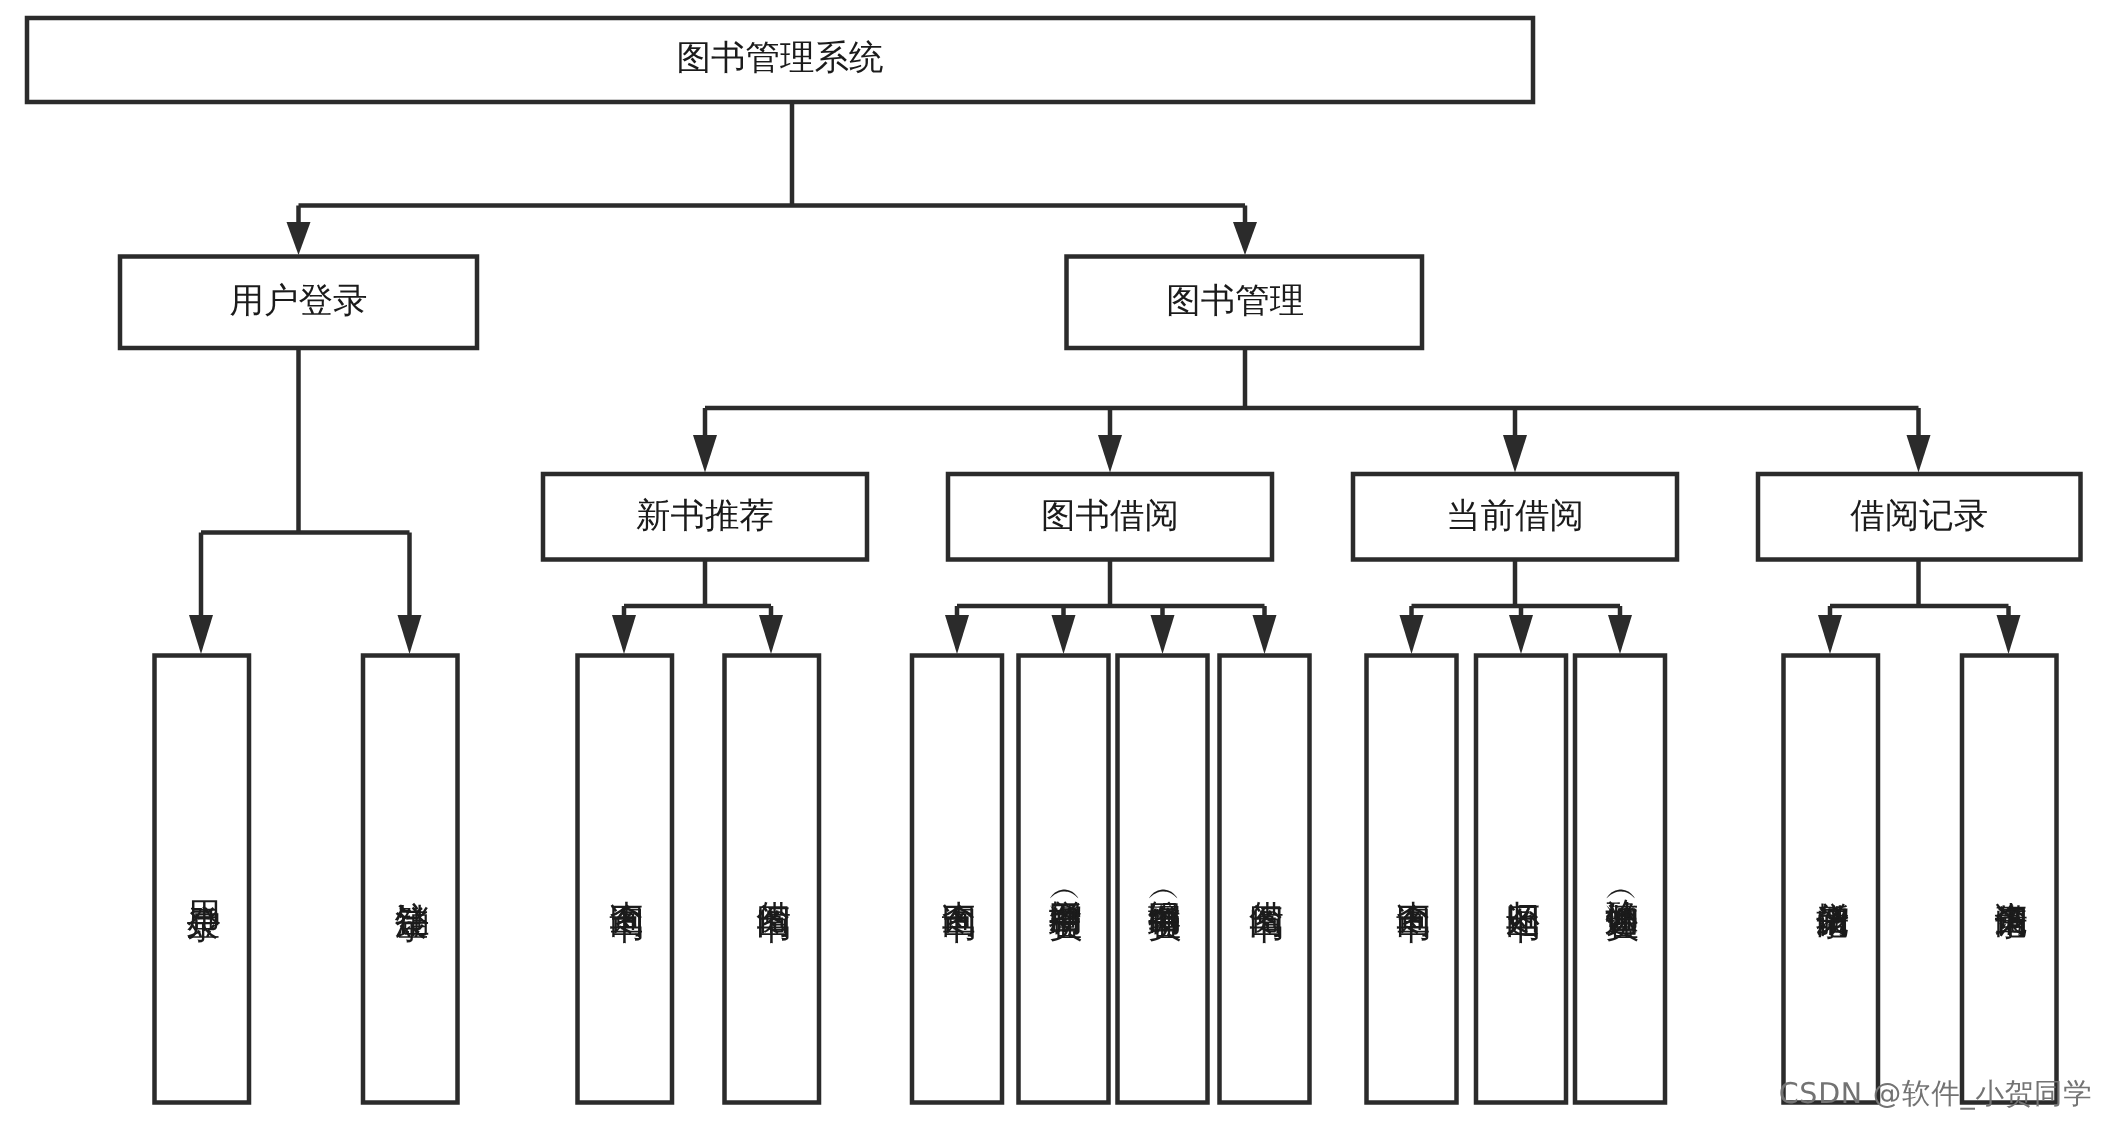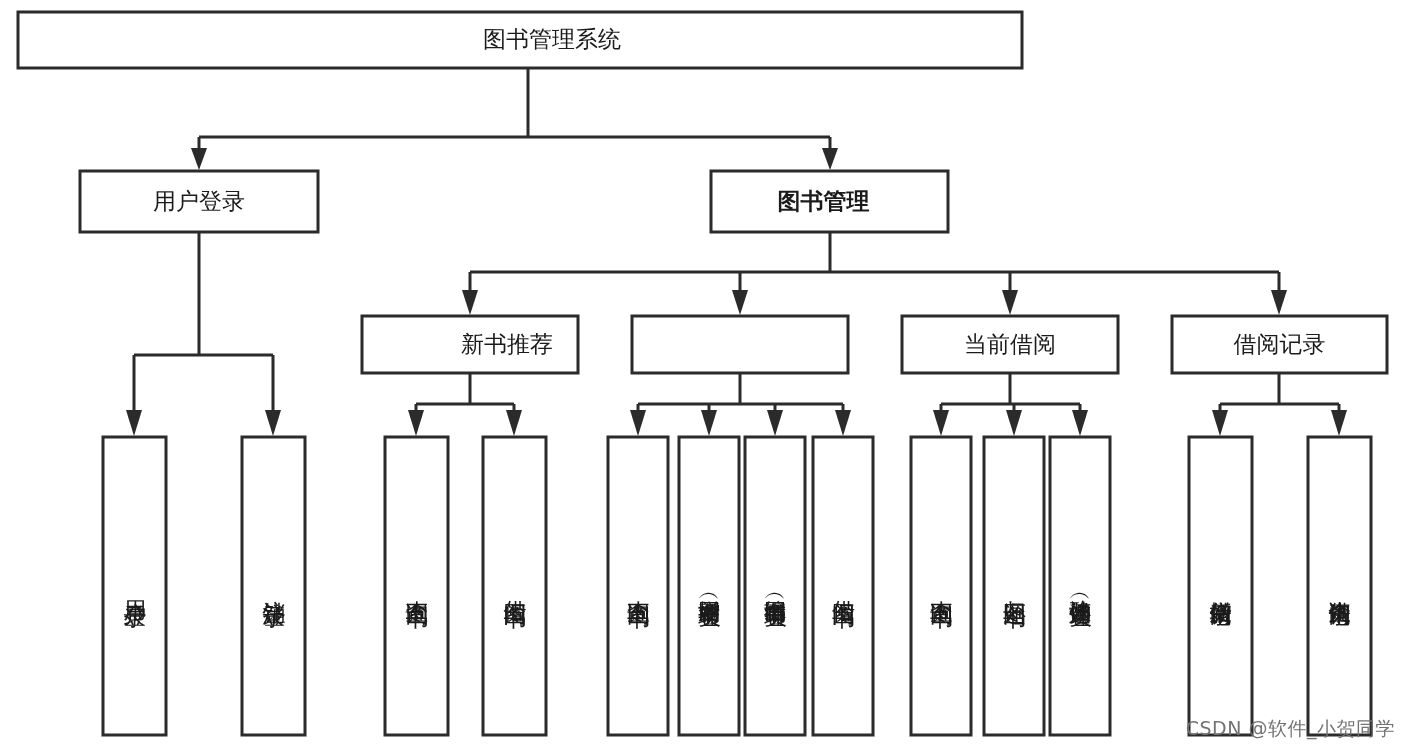"图书管理系统" div.node-label { margin-left: 32px -> none }
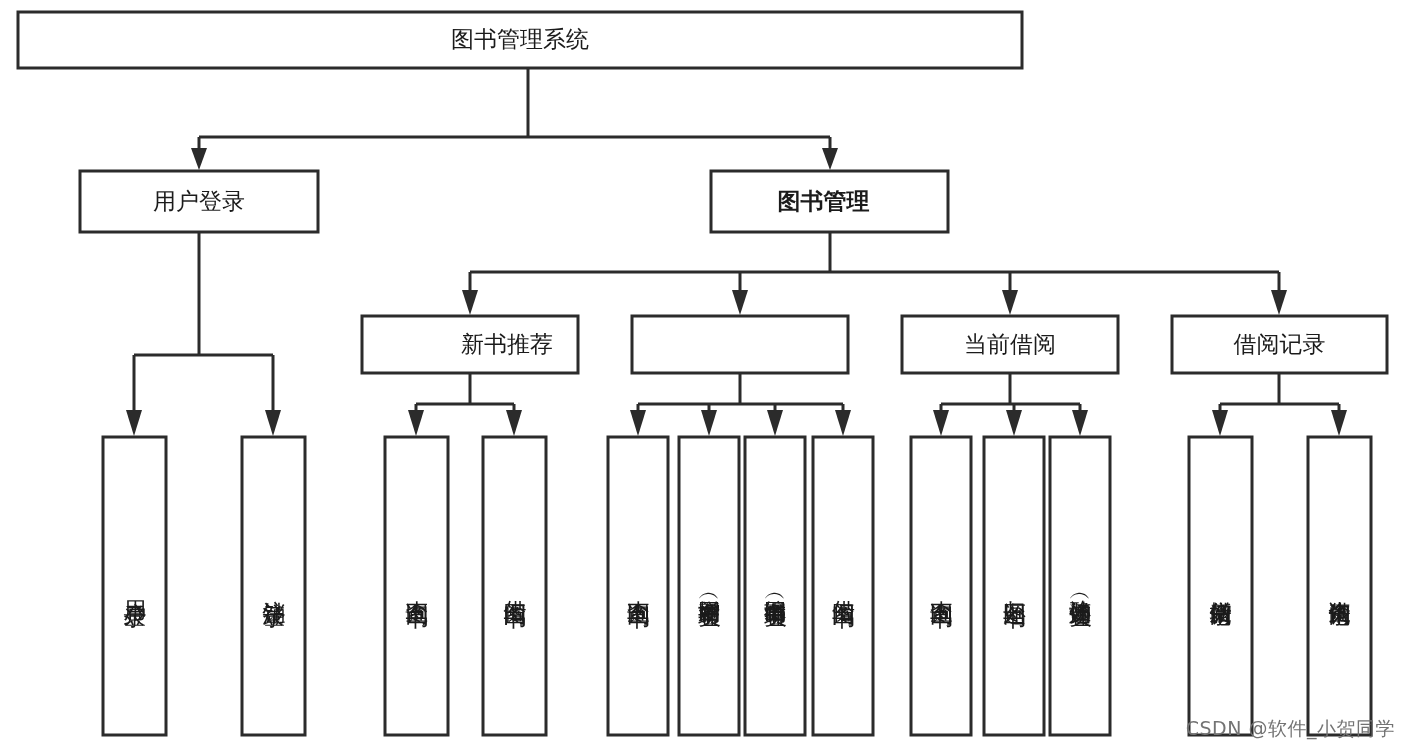"图书管理" div.node-label { font-weight: bold -> none }
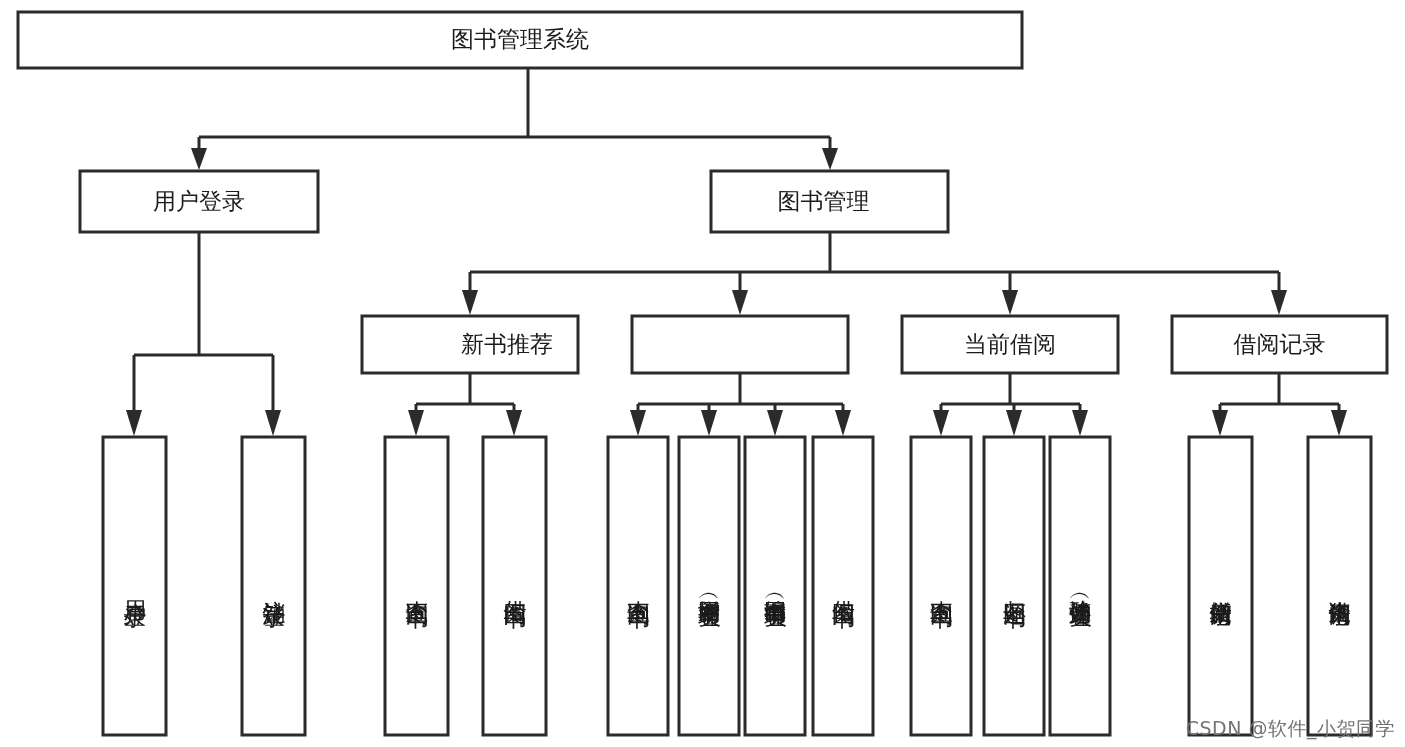"新书推荐" div.node-label { left: 384px -> 362px; padding-left: 15px -> none }
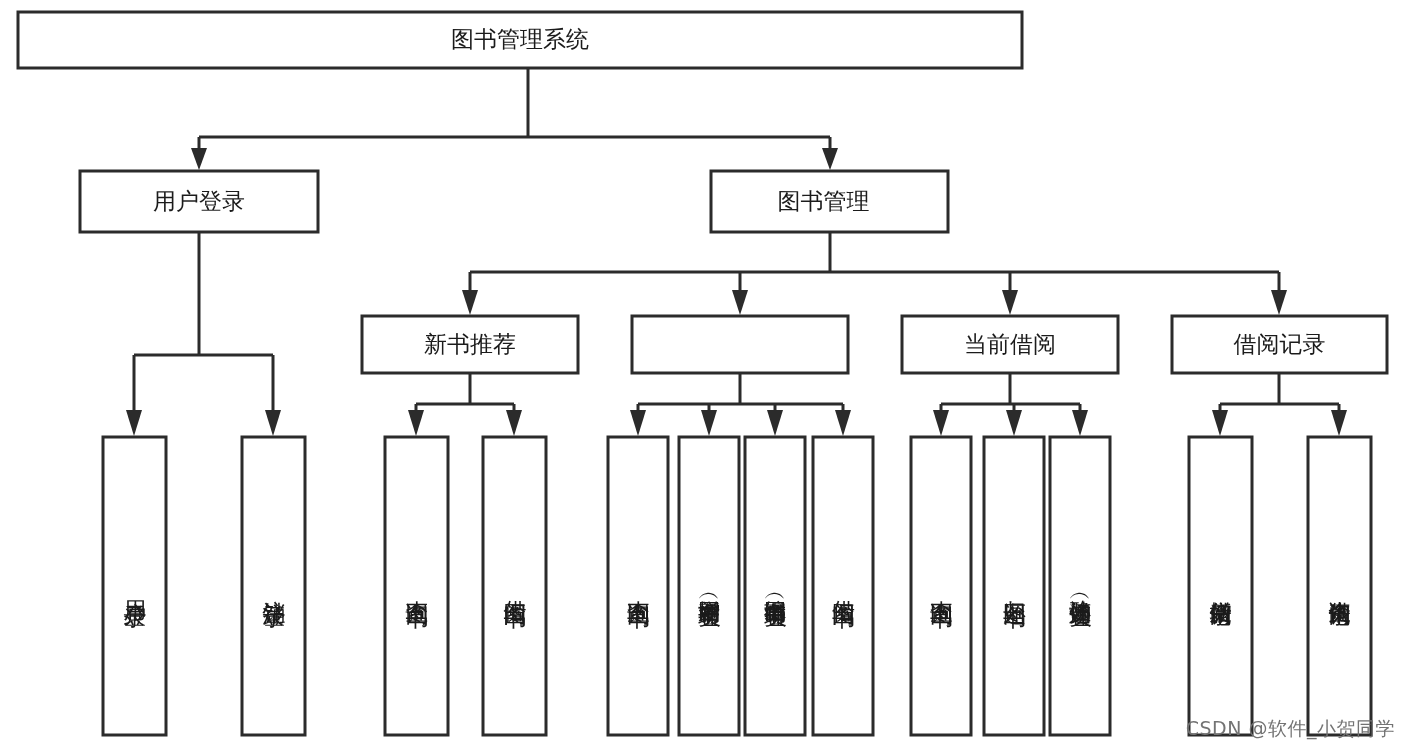"图书借阅" div.node-label { html: none -> <div>图书借阅</div> }
